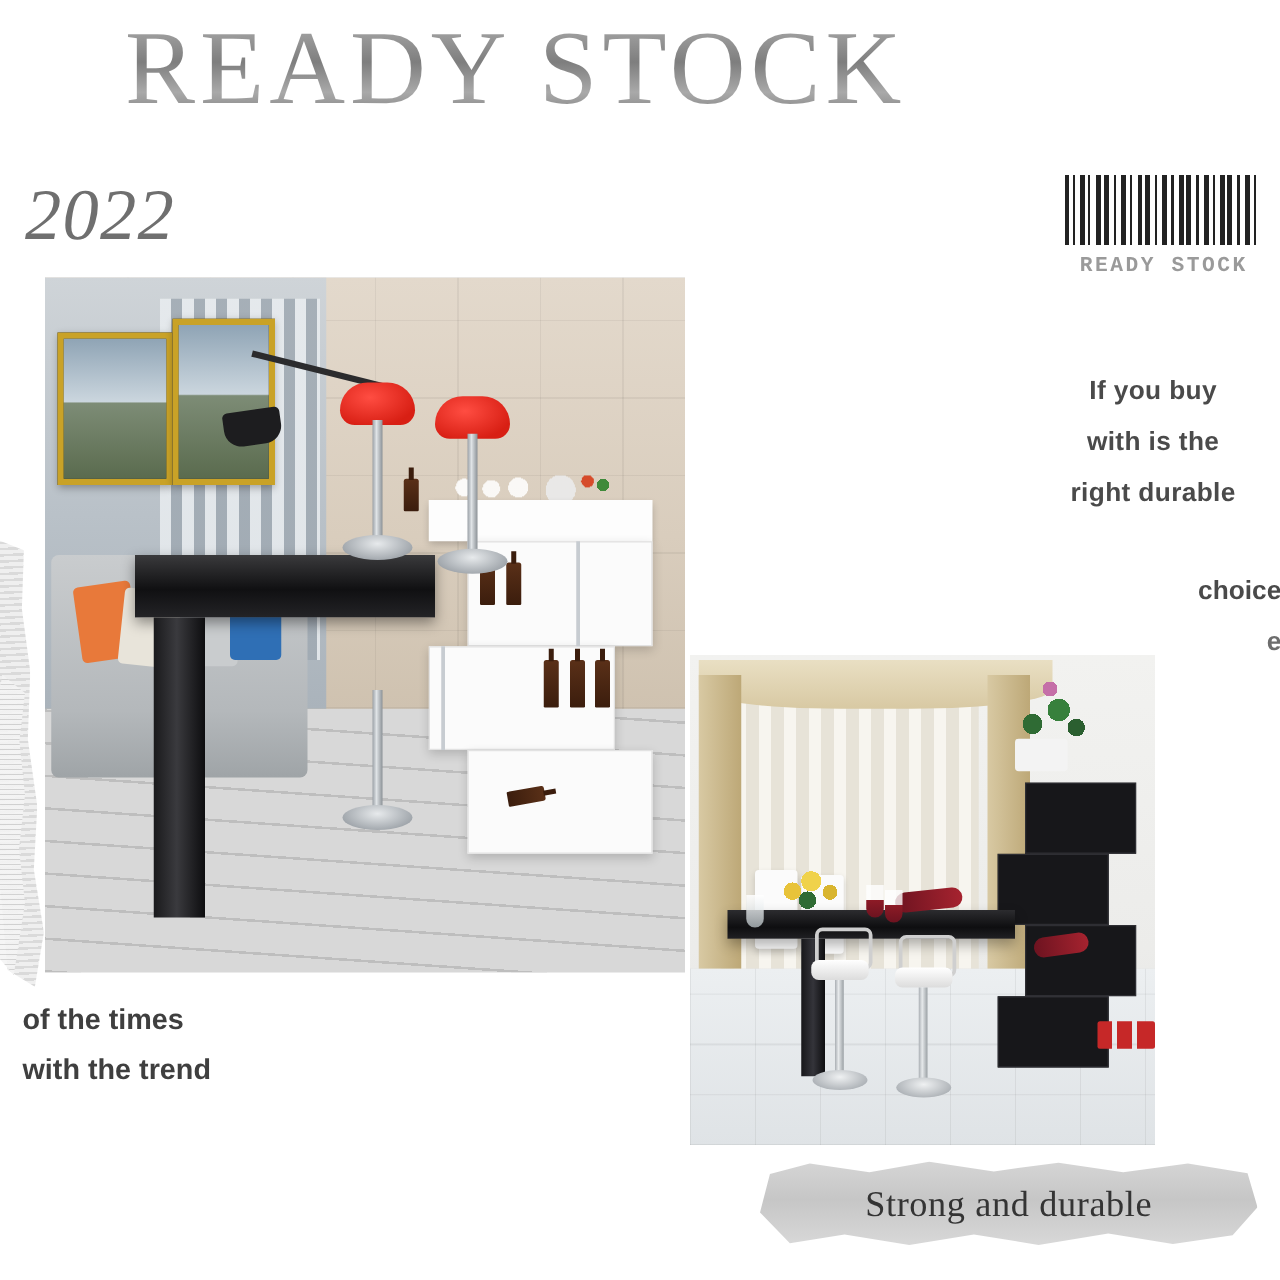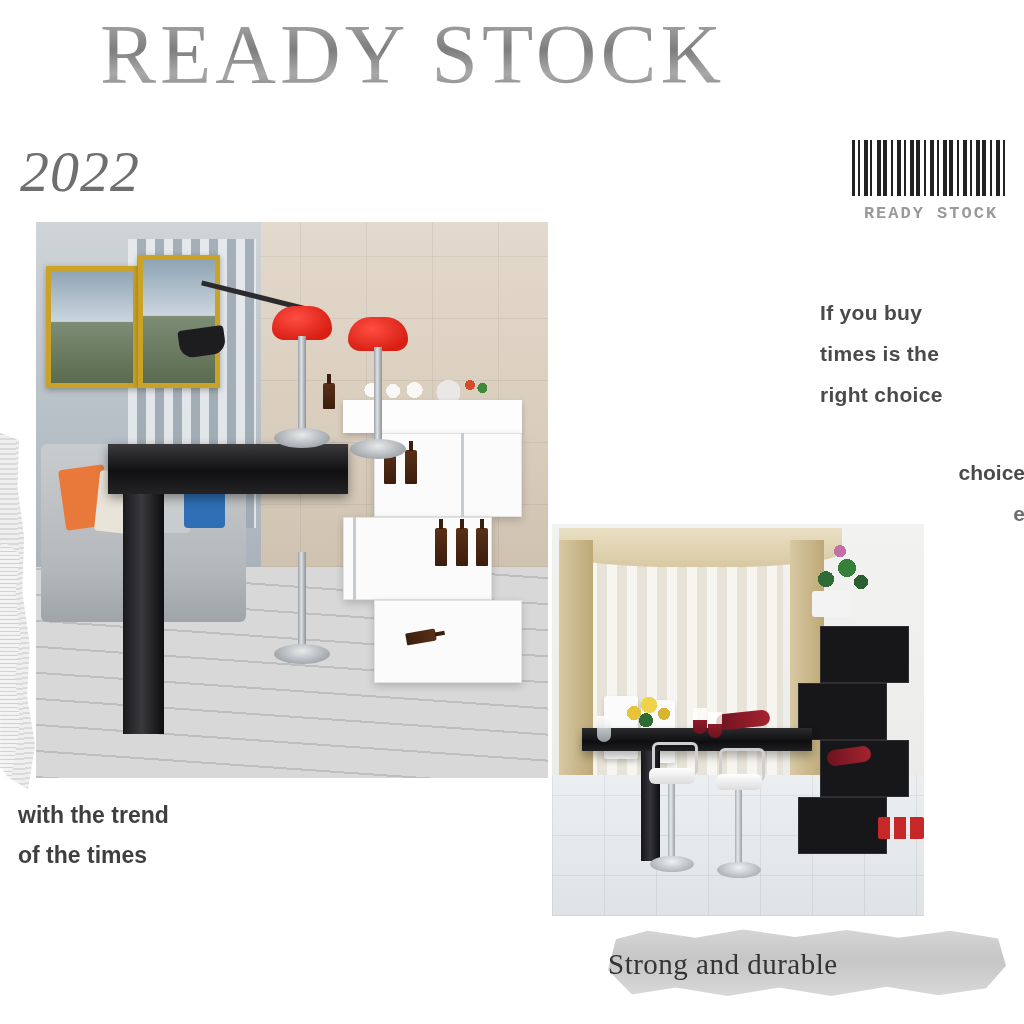"If you buy" .right-copy { text-align: left -> center }
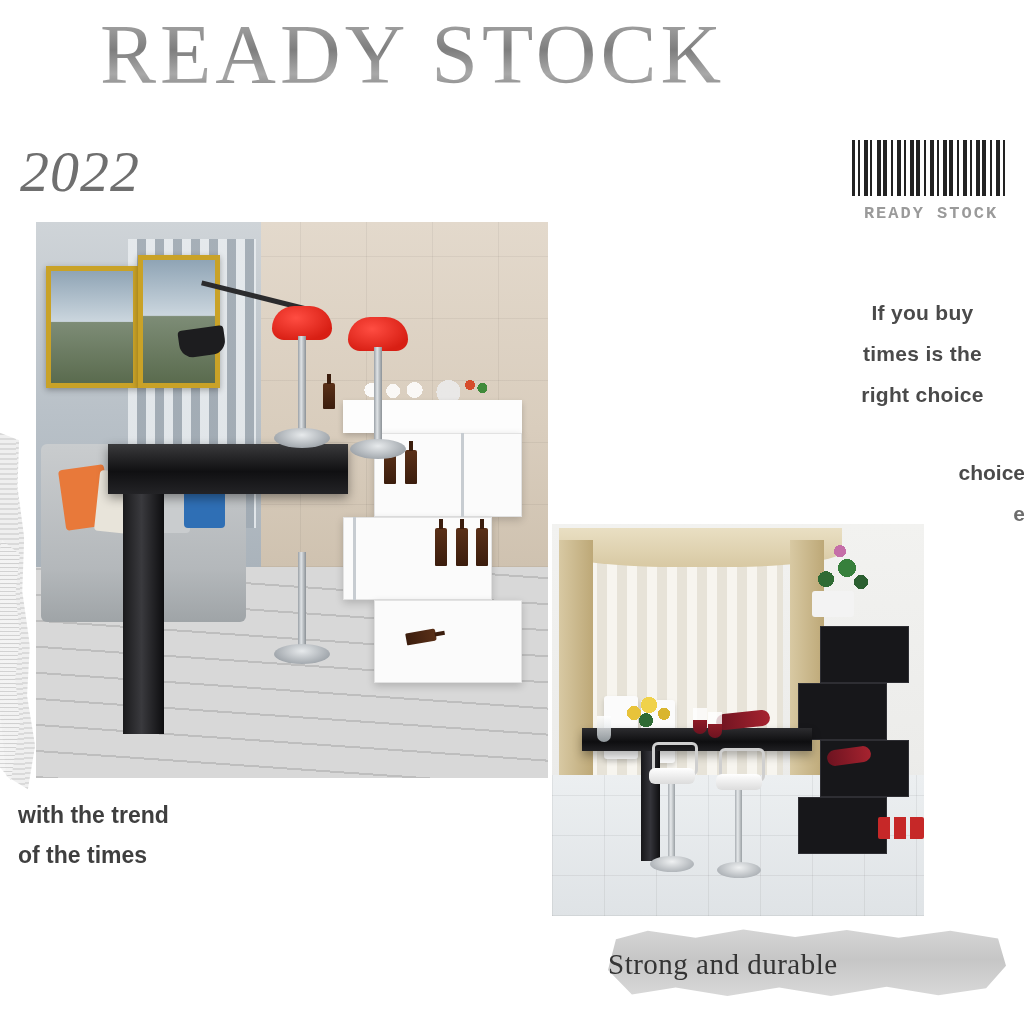"times is the" div { text: times -> with }
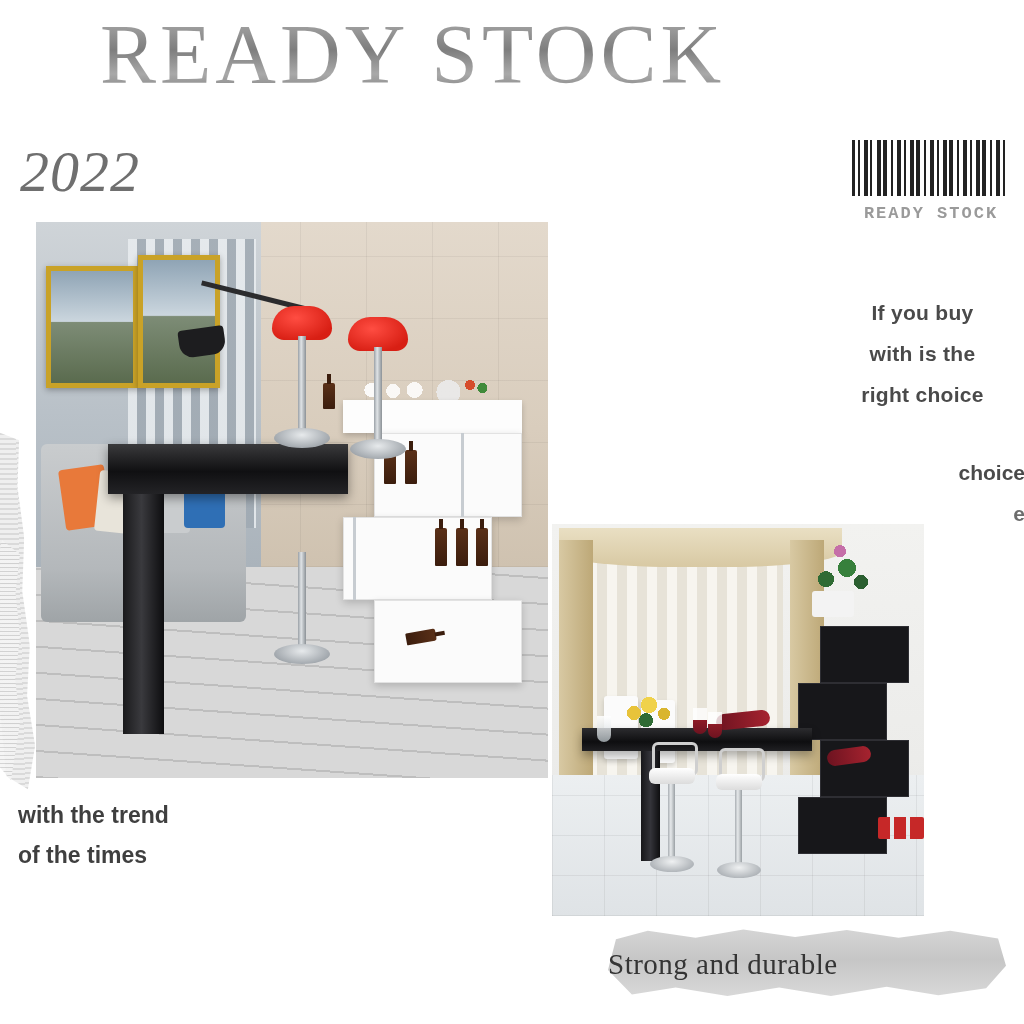"right choice" div { text: choice -> durable }
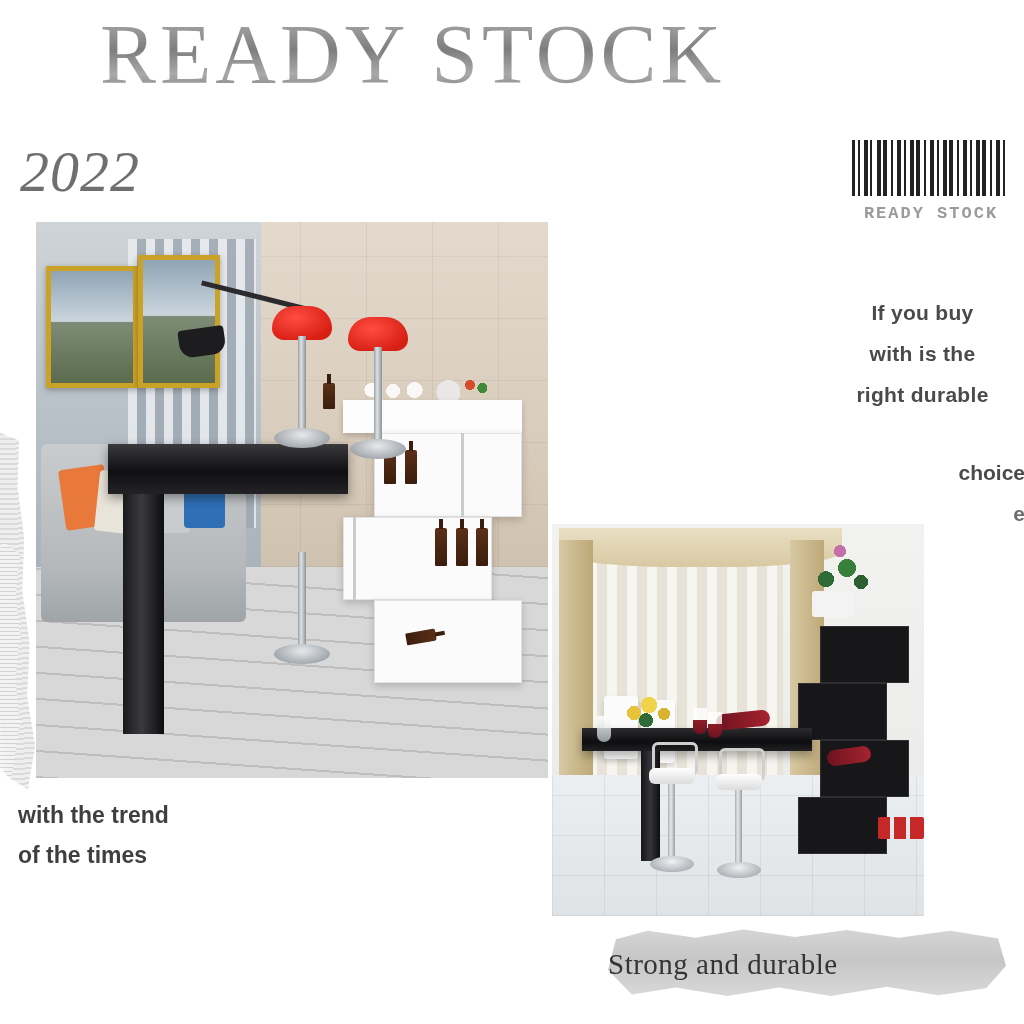"with the trend" div { order: before "of the times" -> after "of the times" }
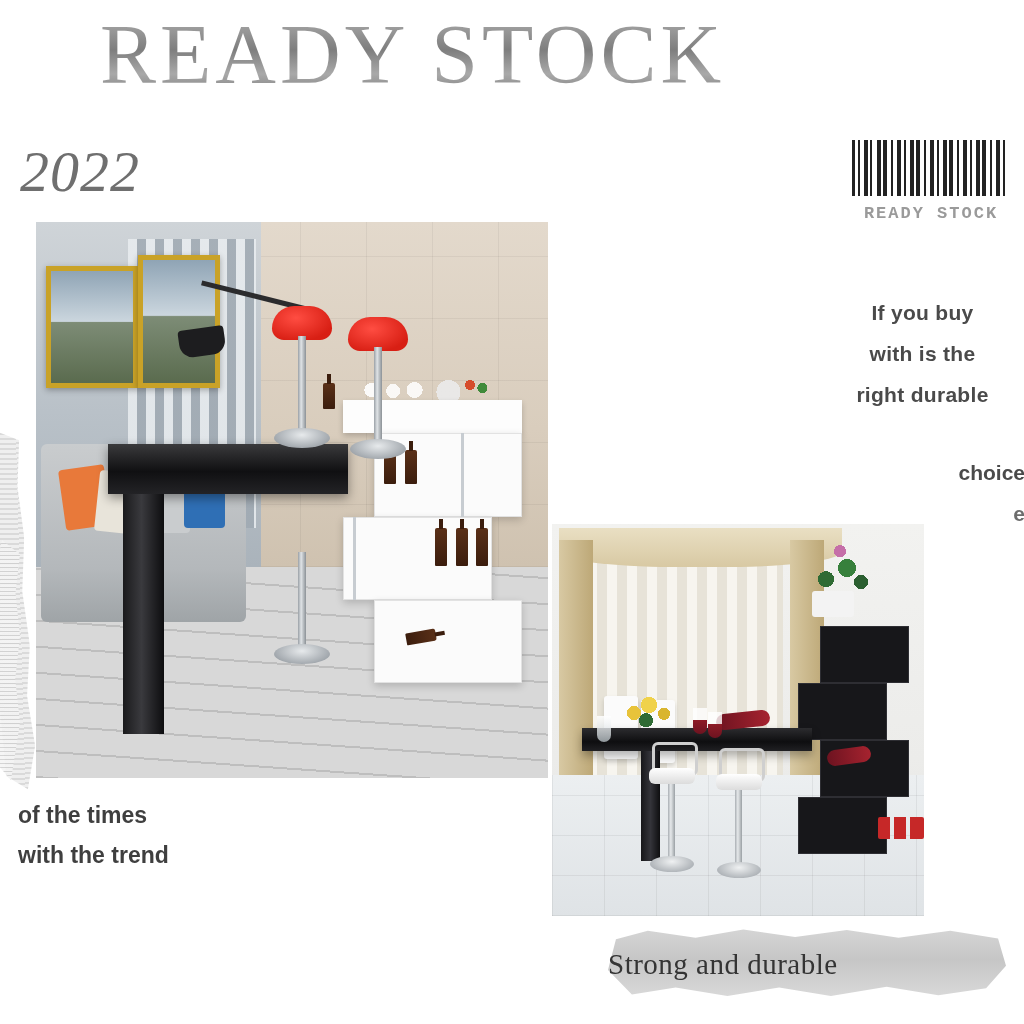"Strong and durable" .banner-text { text-align: none -> center }
